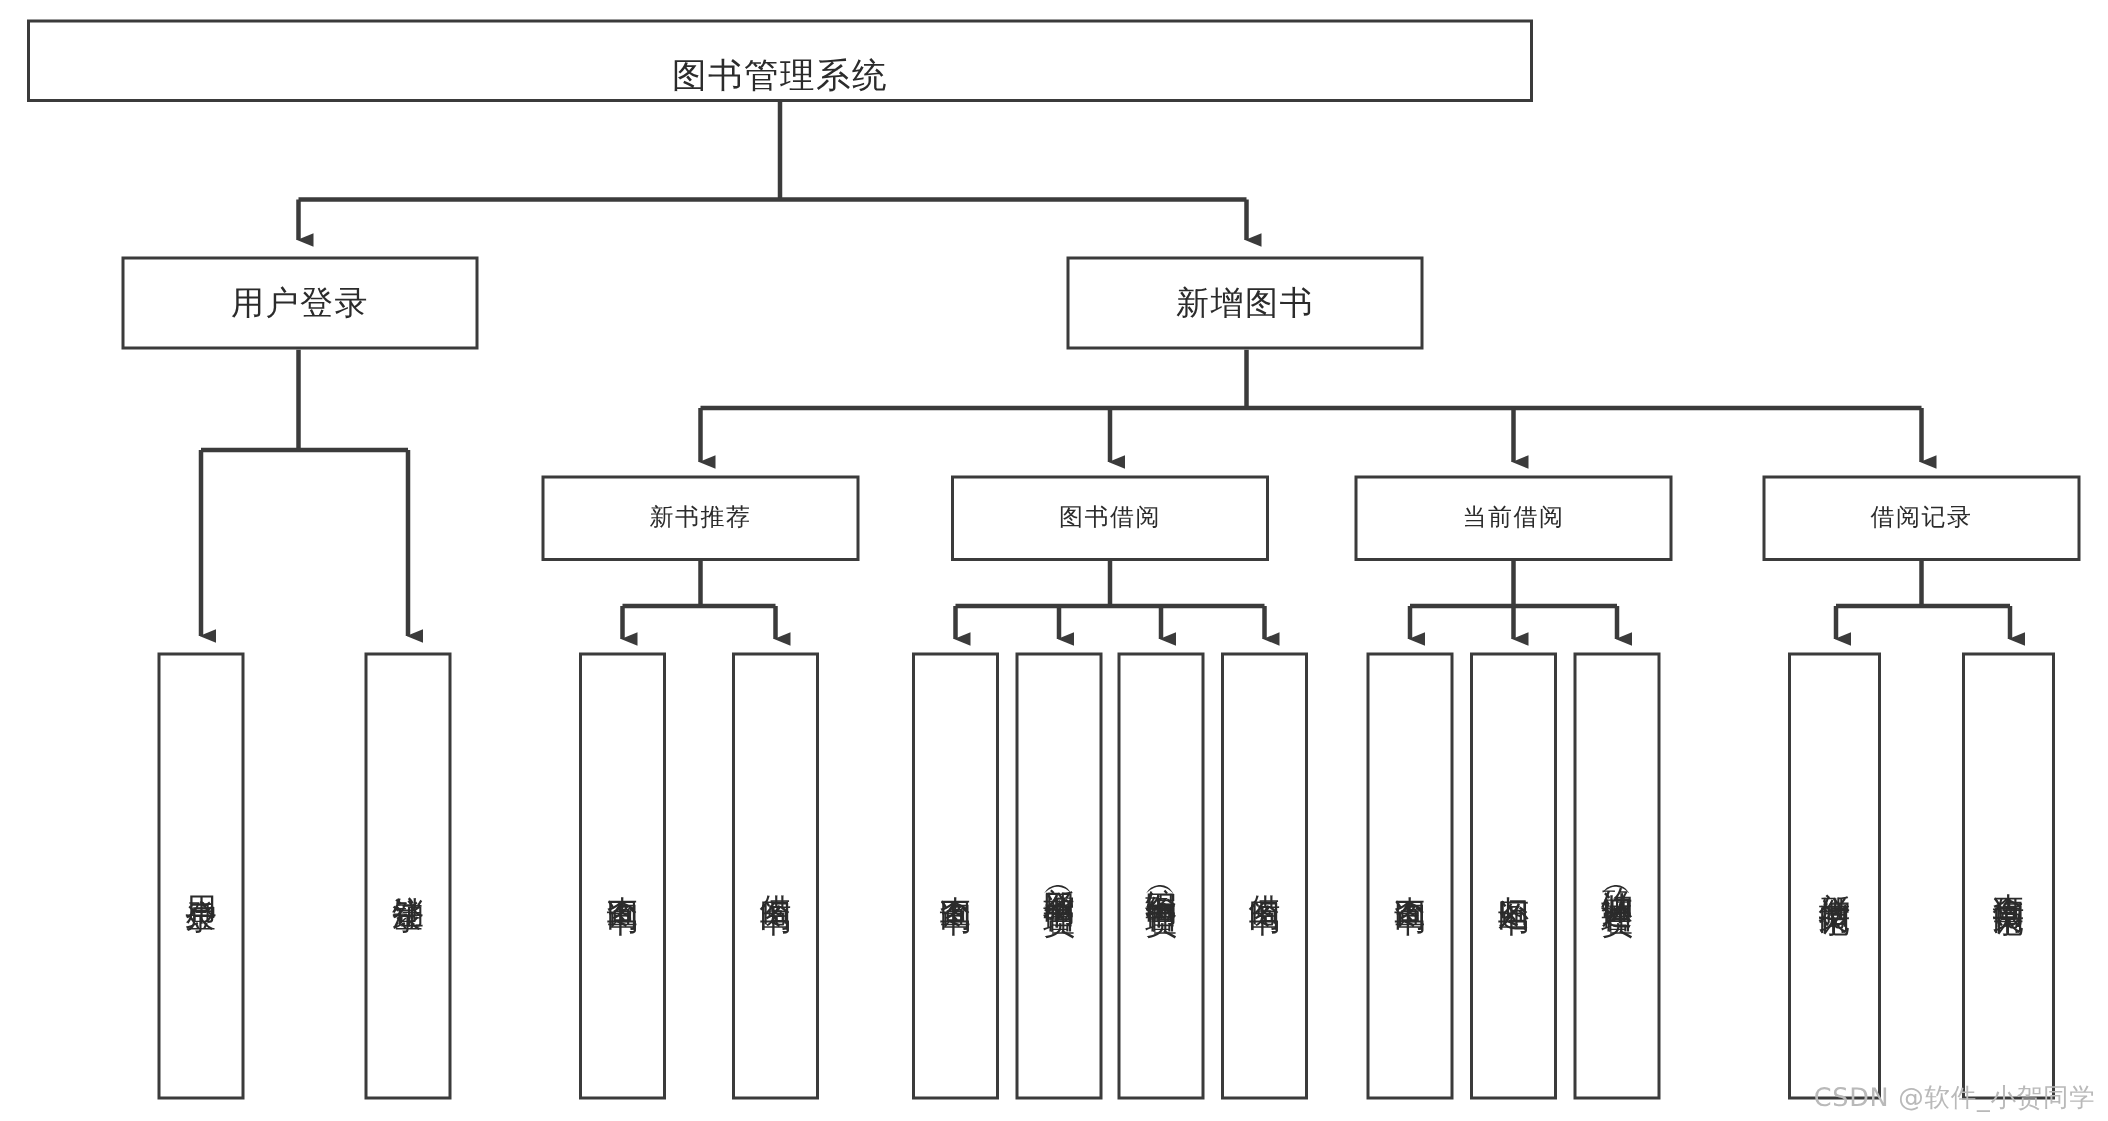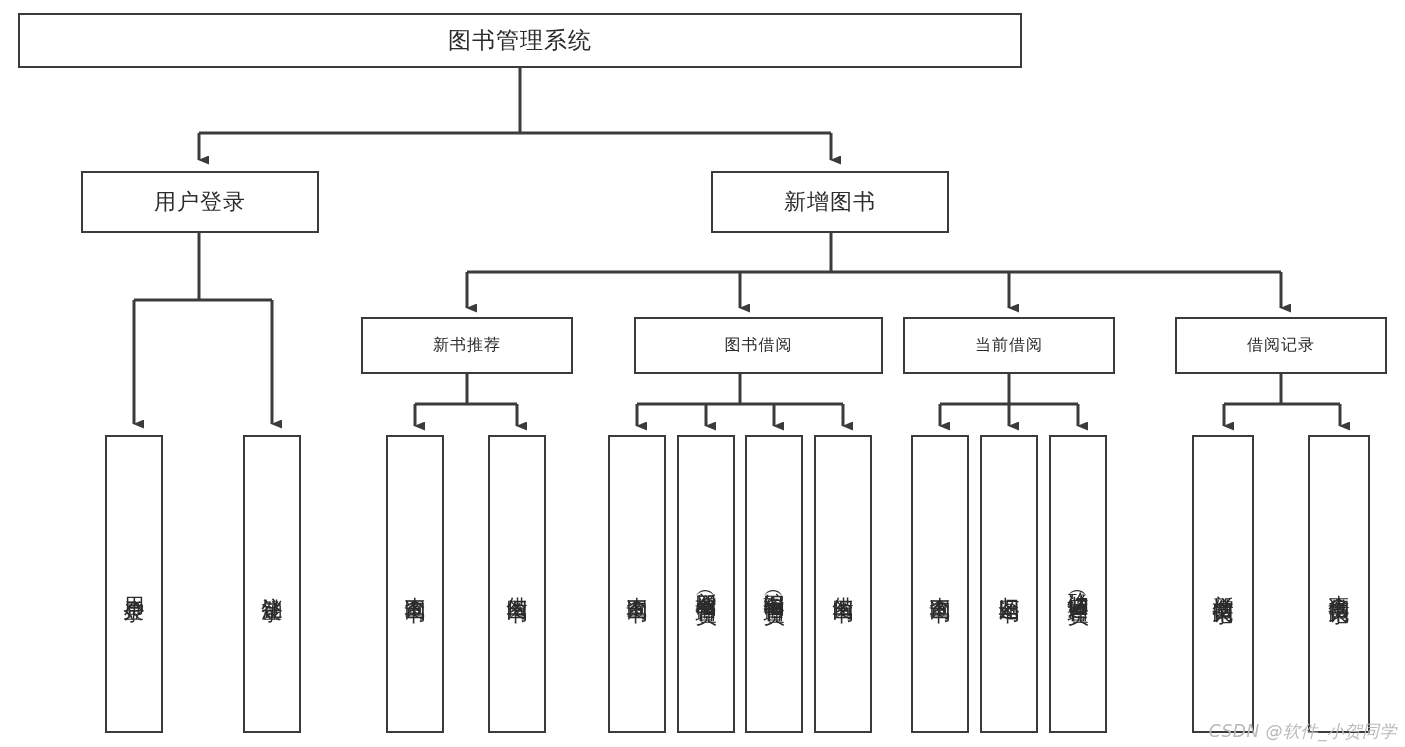"图书管理系统" .node.level0 { align-items: none -> flex-end }
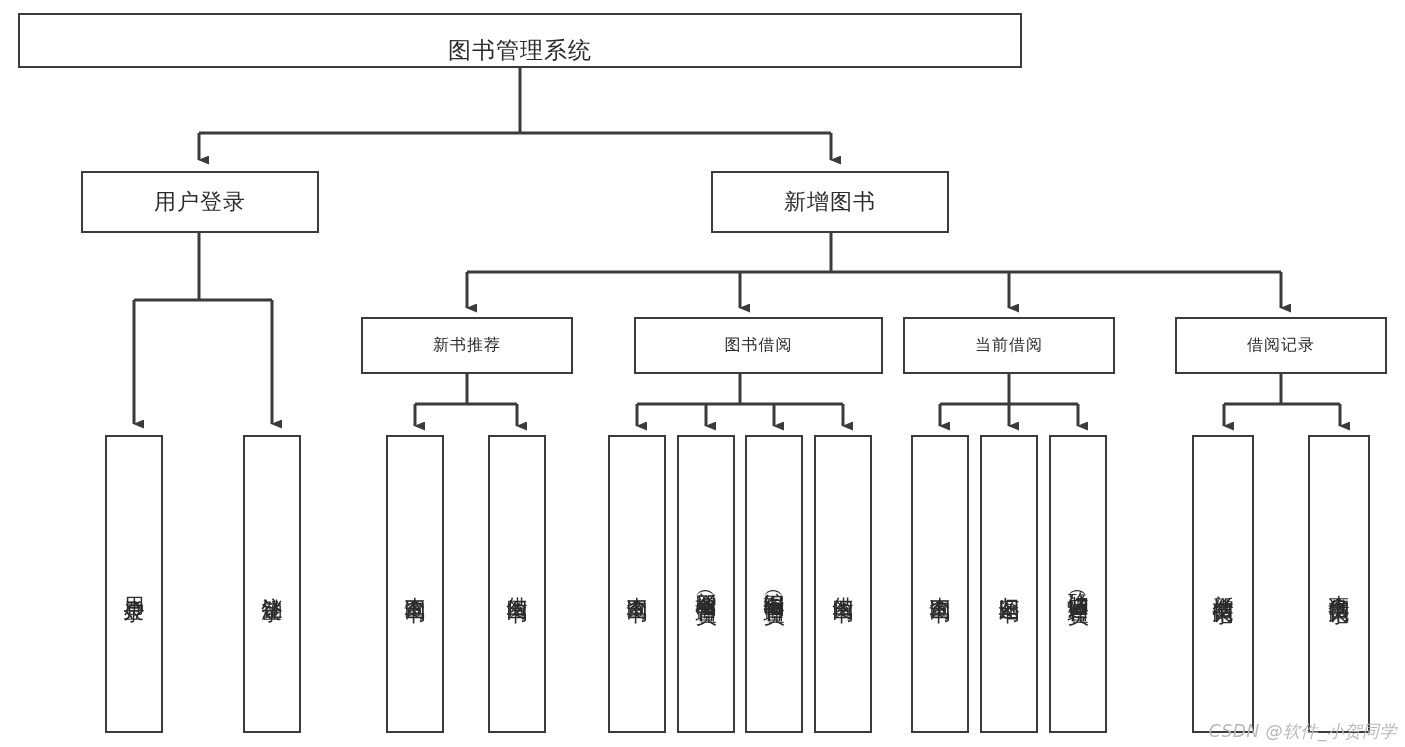"图书借阅" div.node { width: 249px -> 212px }
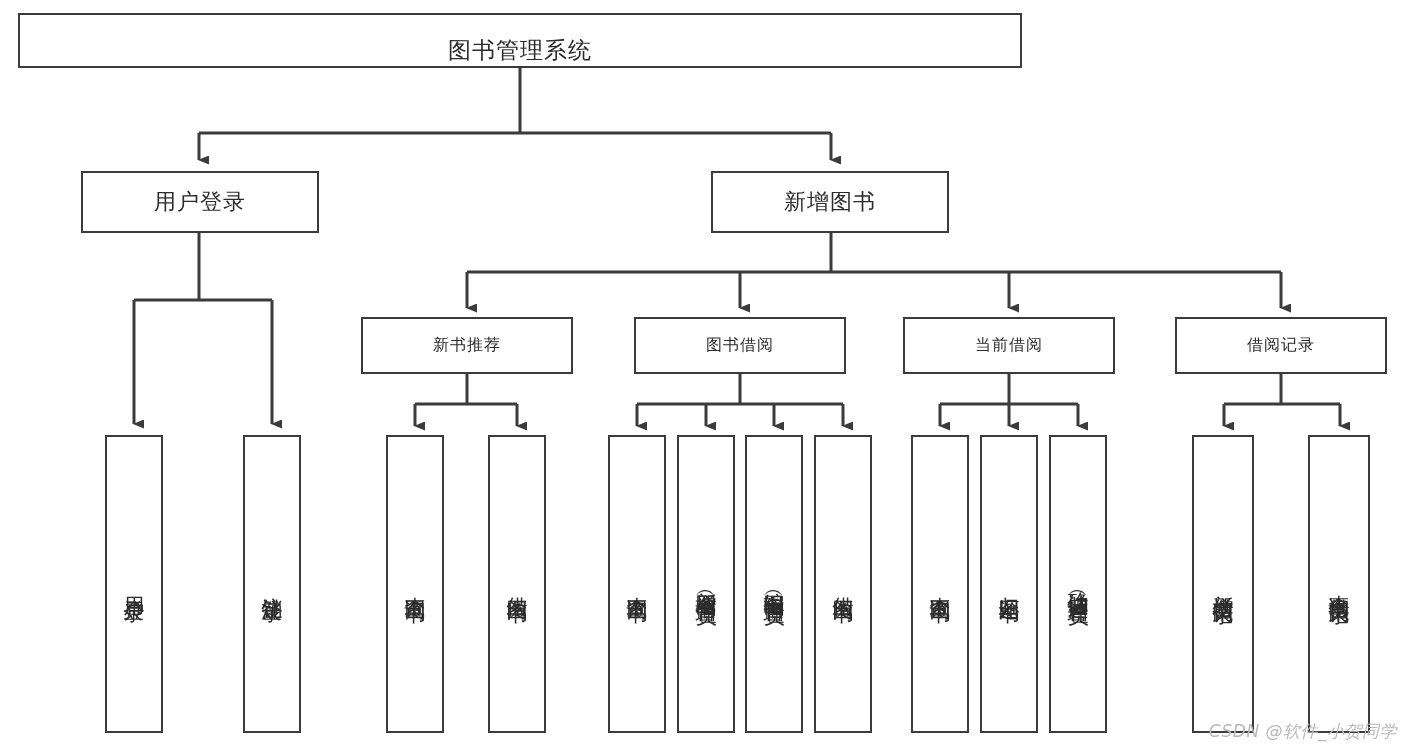"CSDN @软件_小贺同学" #watermark { font-style: italic -> none }
